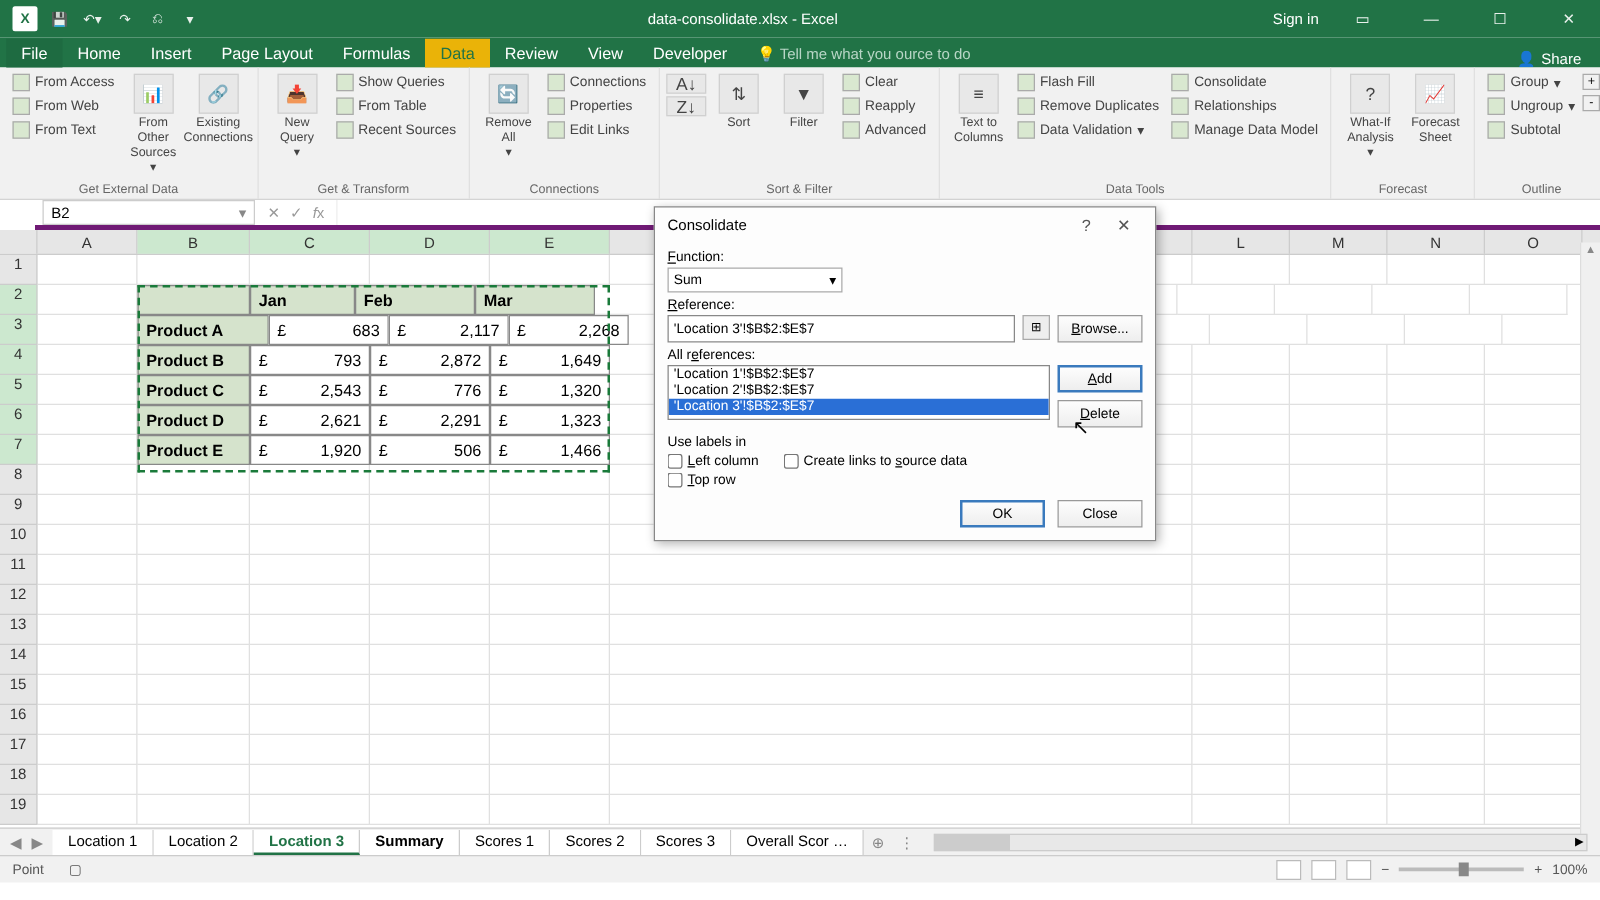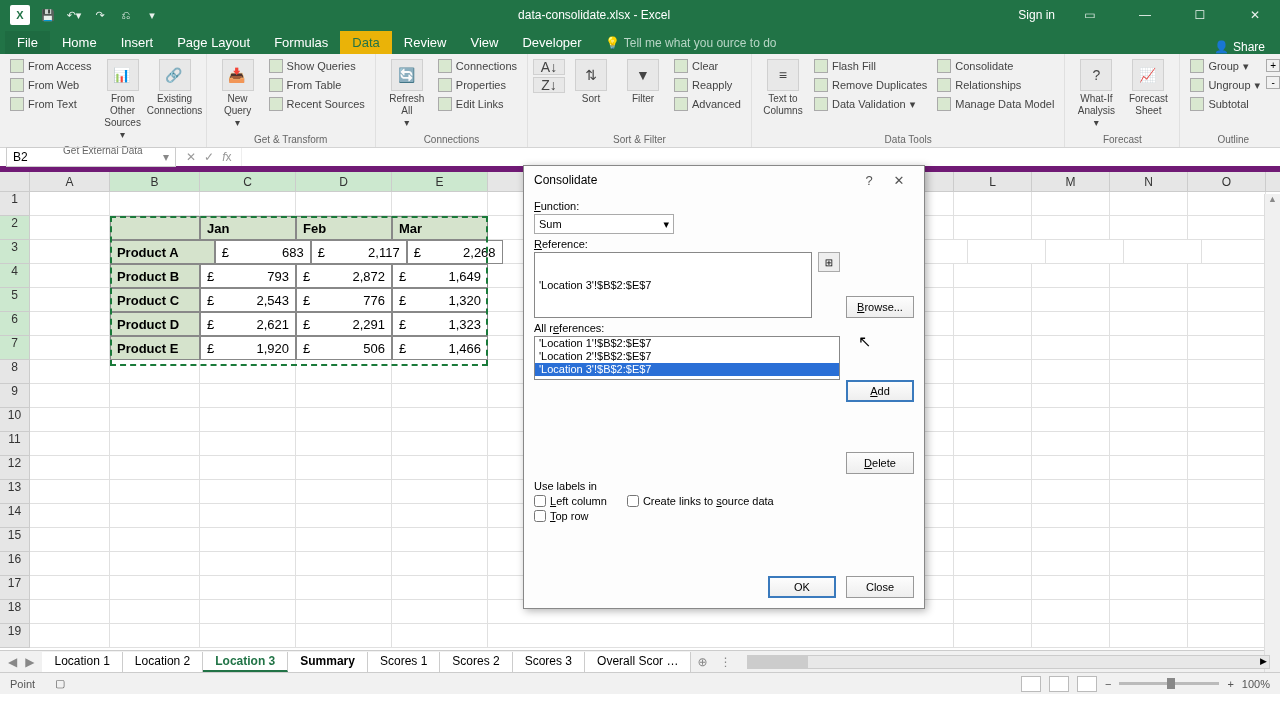"From Access" .ribbon { height: 94px -> 106px }
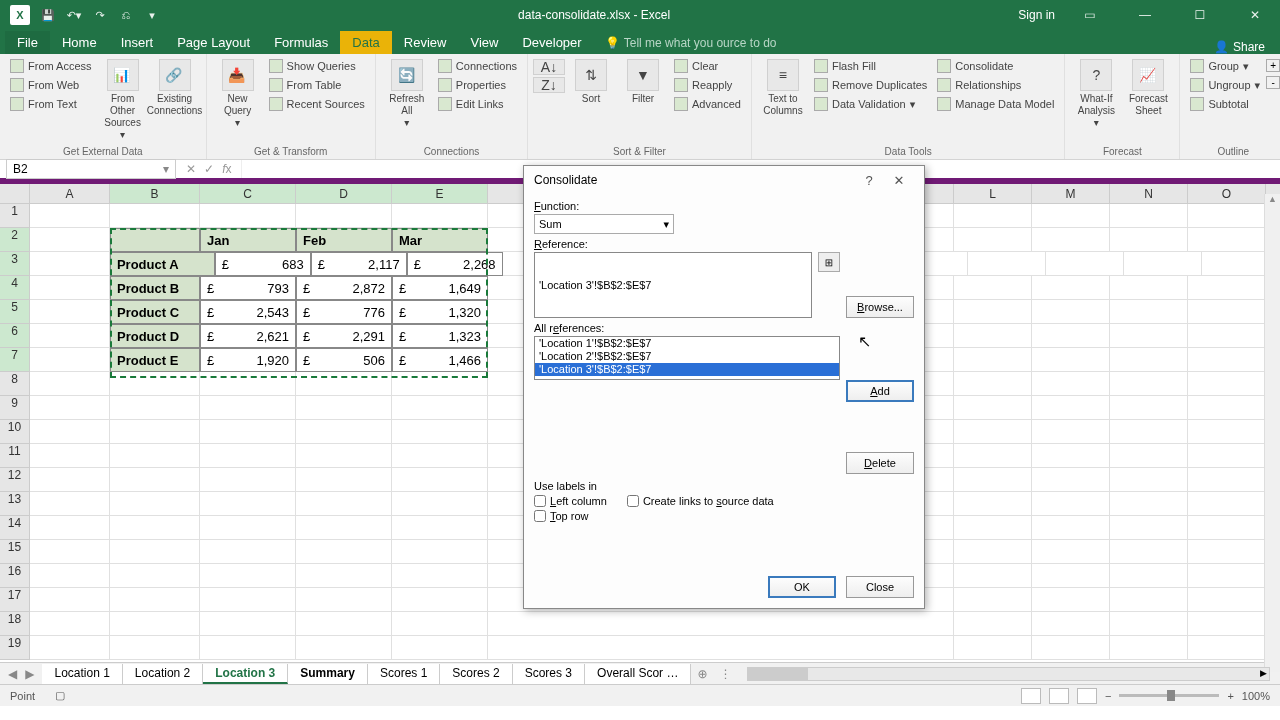"Refresh All" span { text: Refresh -> Remove }
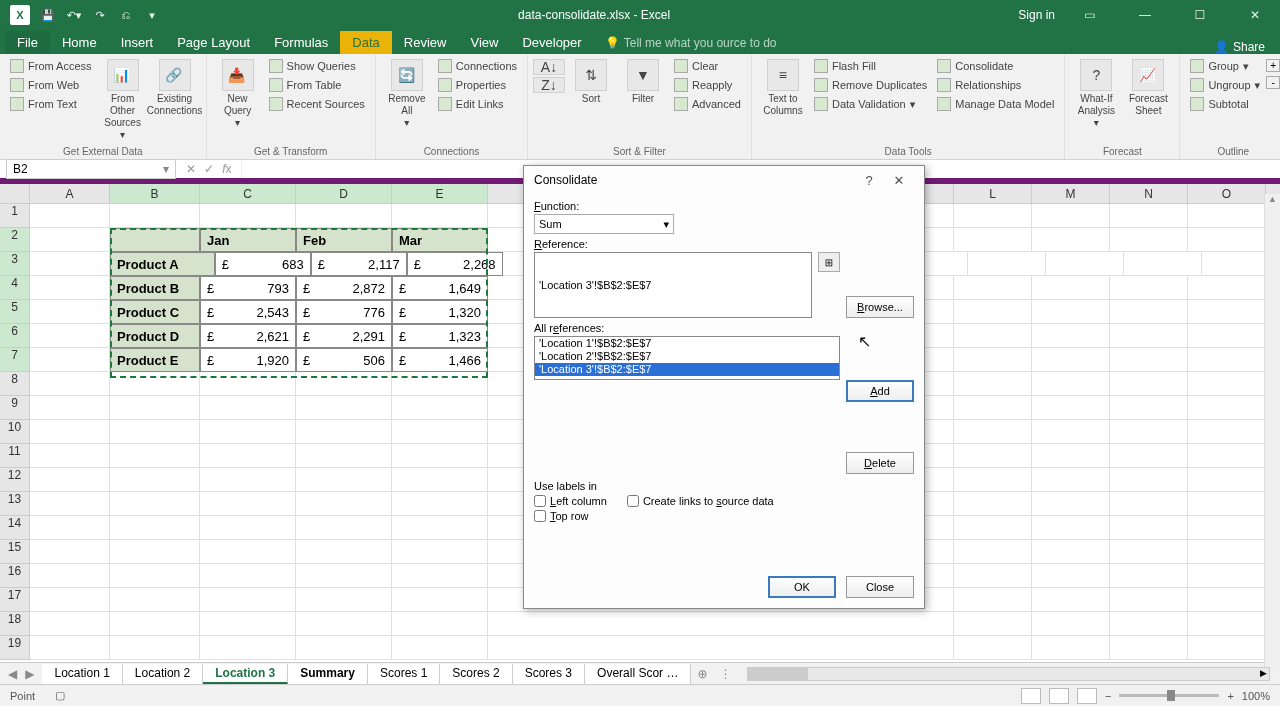"B2" .namebar { border-bottom: 6px solid #701a75 -> 4px solid #701a75; margin-left: none -> 28px }
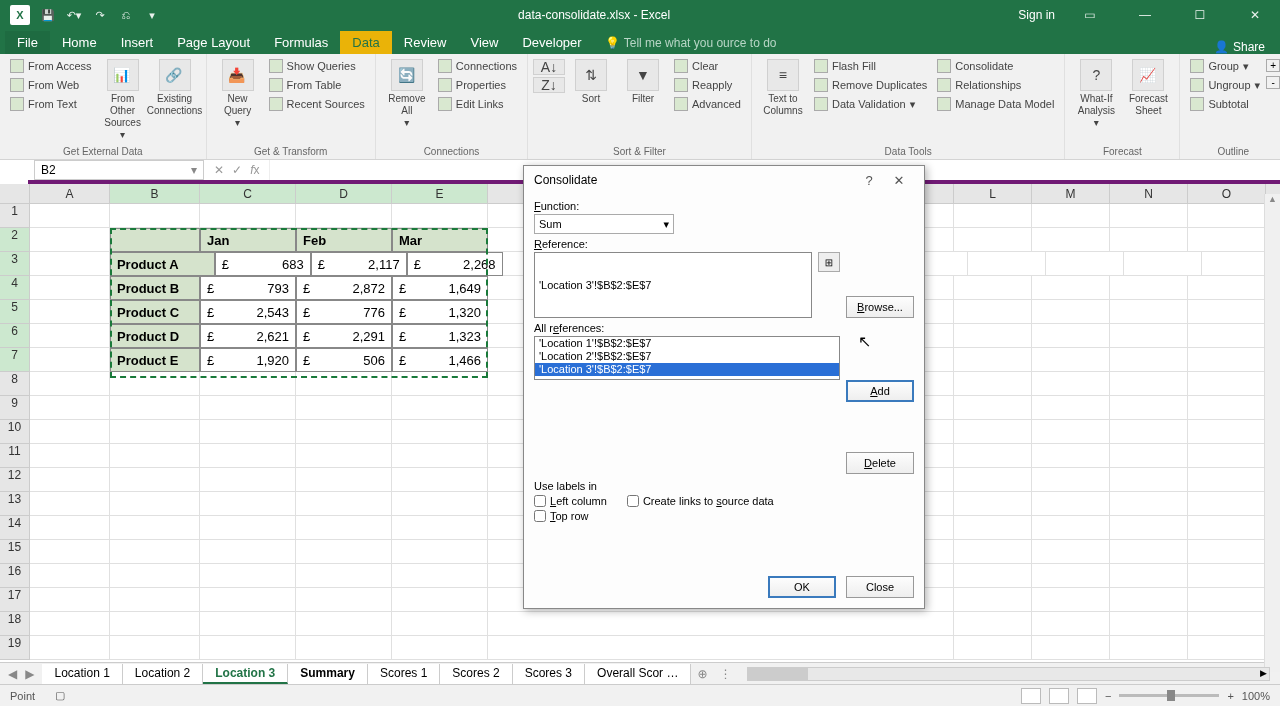"Jan" div.cell { width: 96px -> 84px }
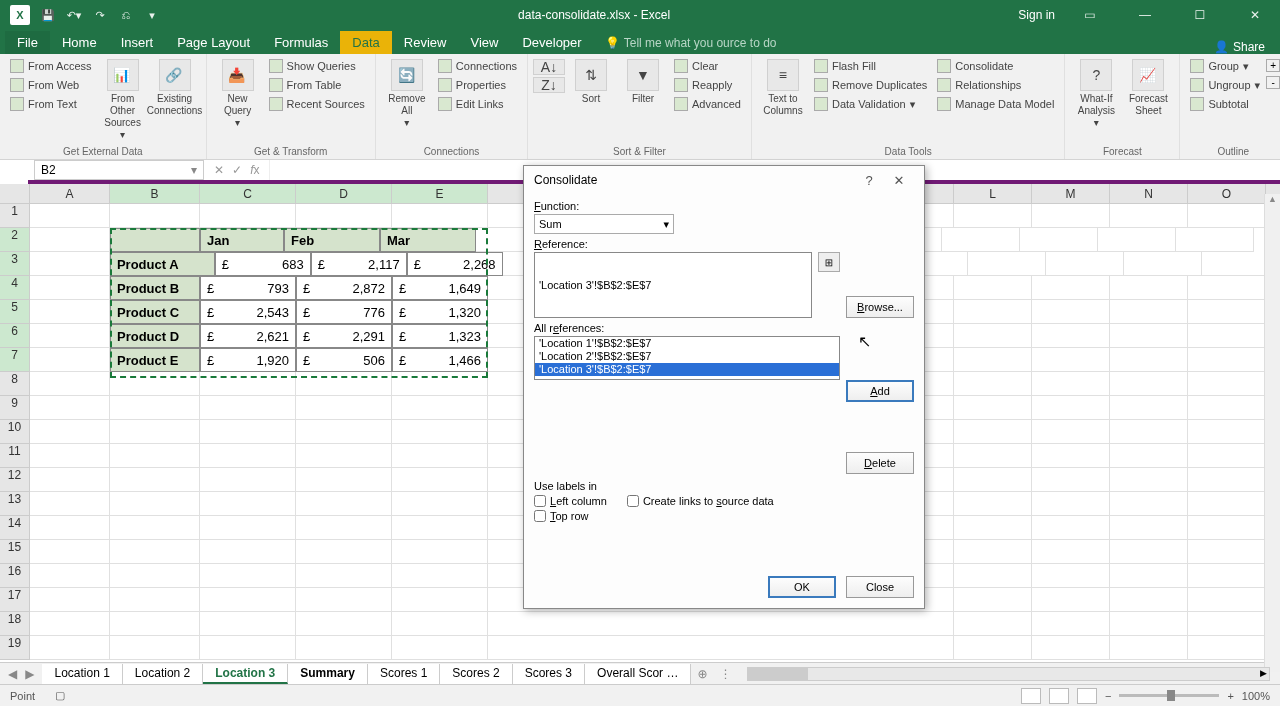"Browse..." .dlg-btn { margin-top: 44px -> none }
